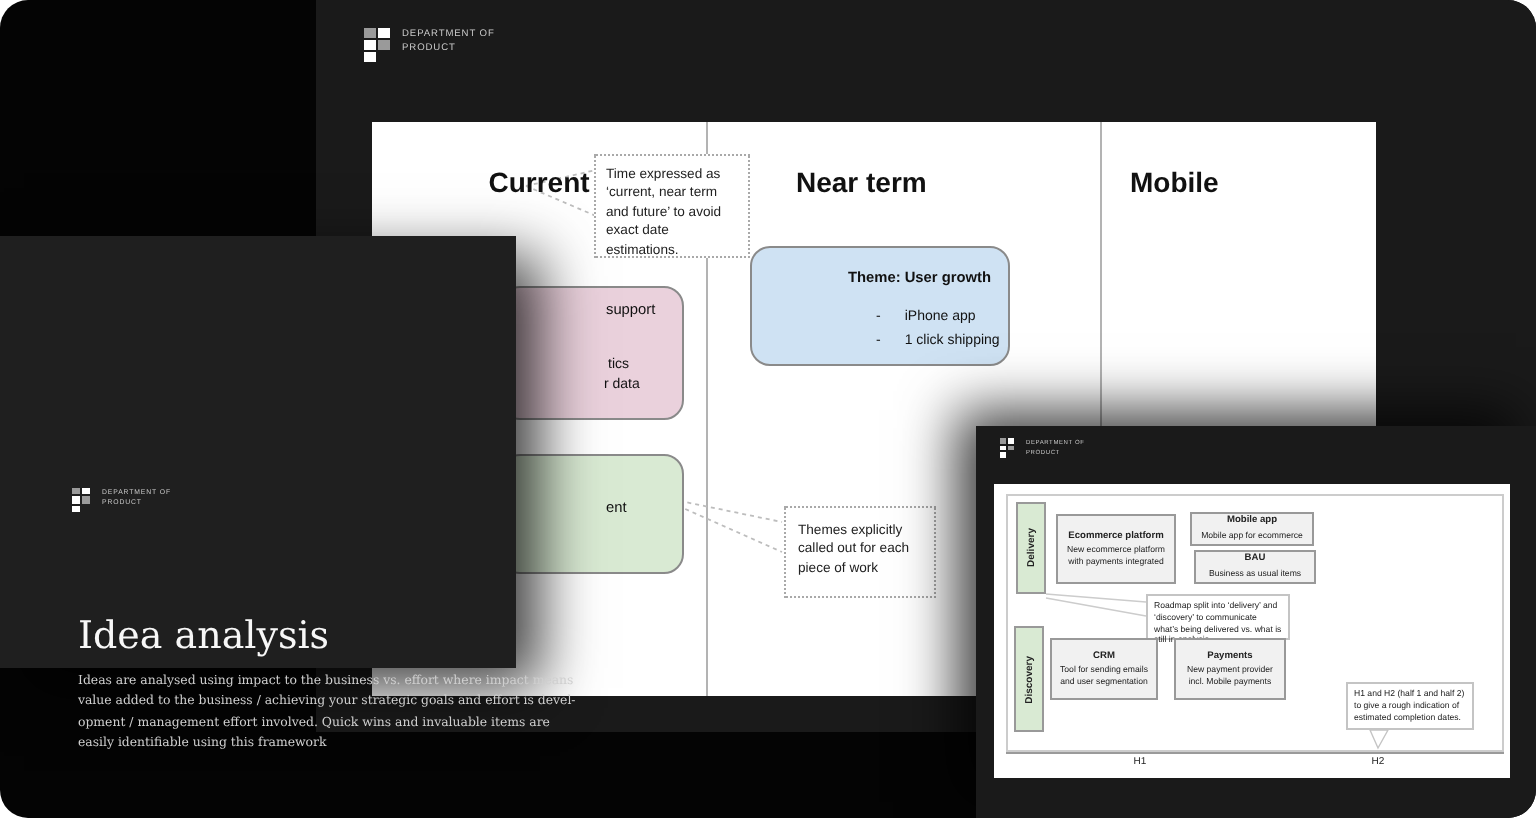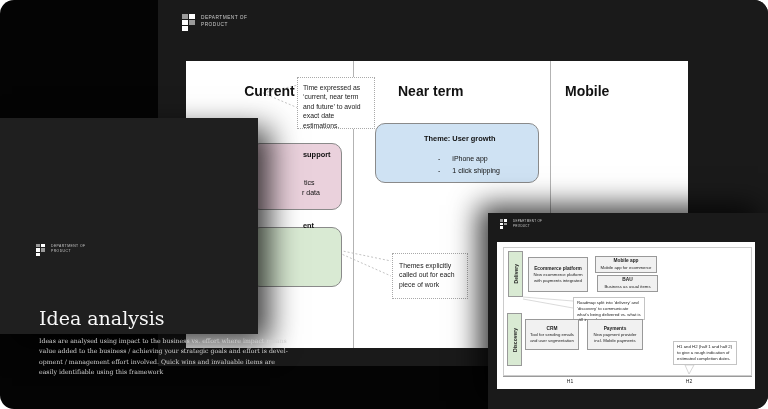"Theme: User growth" div.theme-box { width: 164px -> 130px }
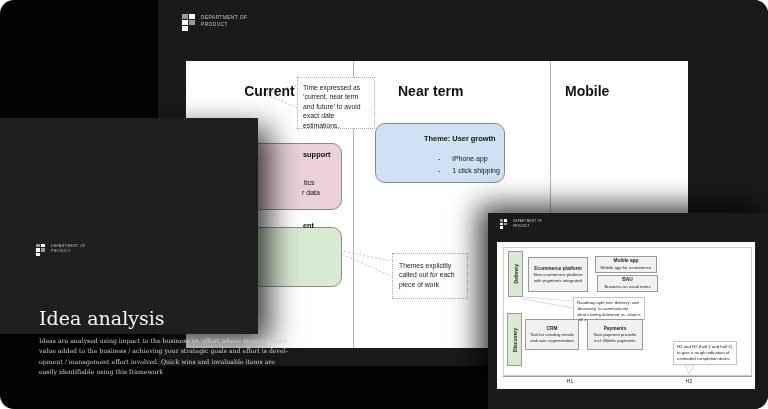"support" .frag.b { font-weight: bold -> normal }
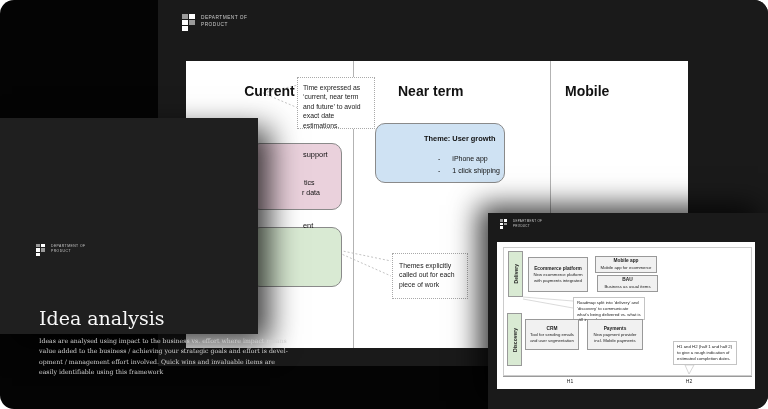"ent" div.frag { top: 160px -> 188px }
